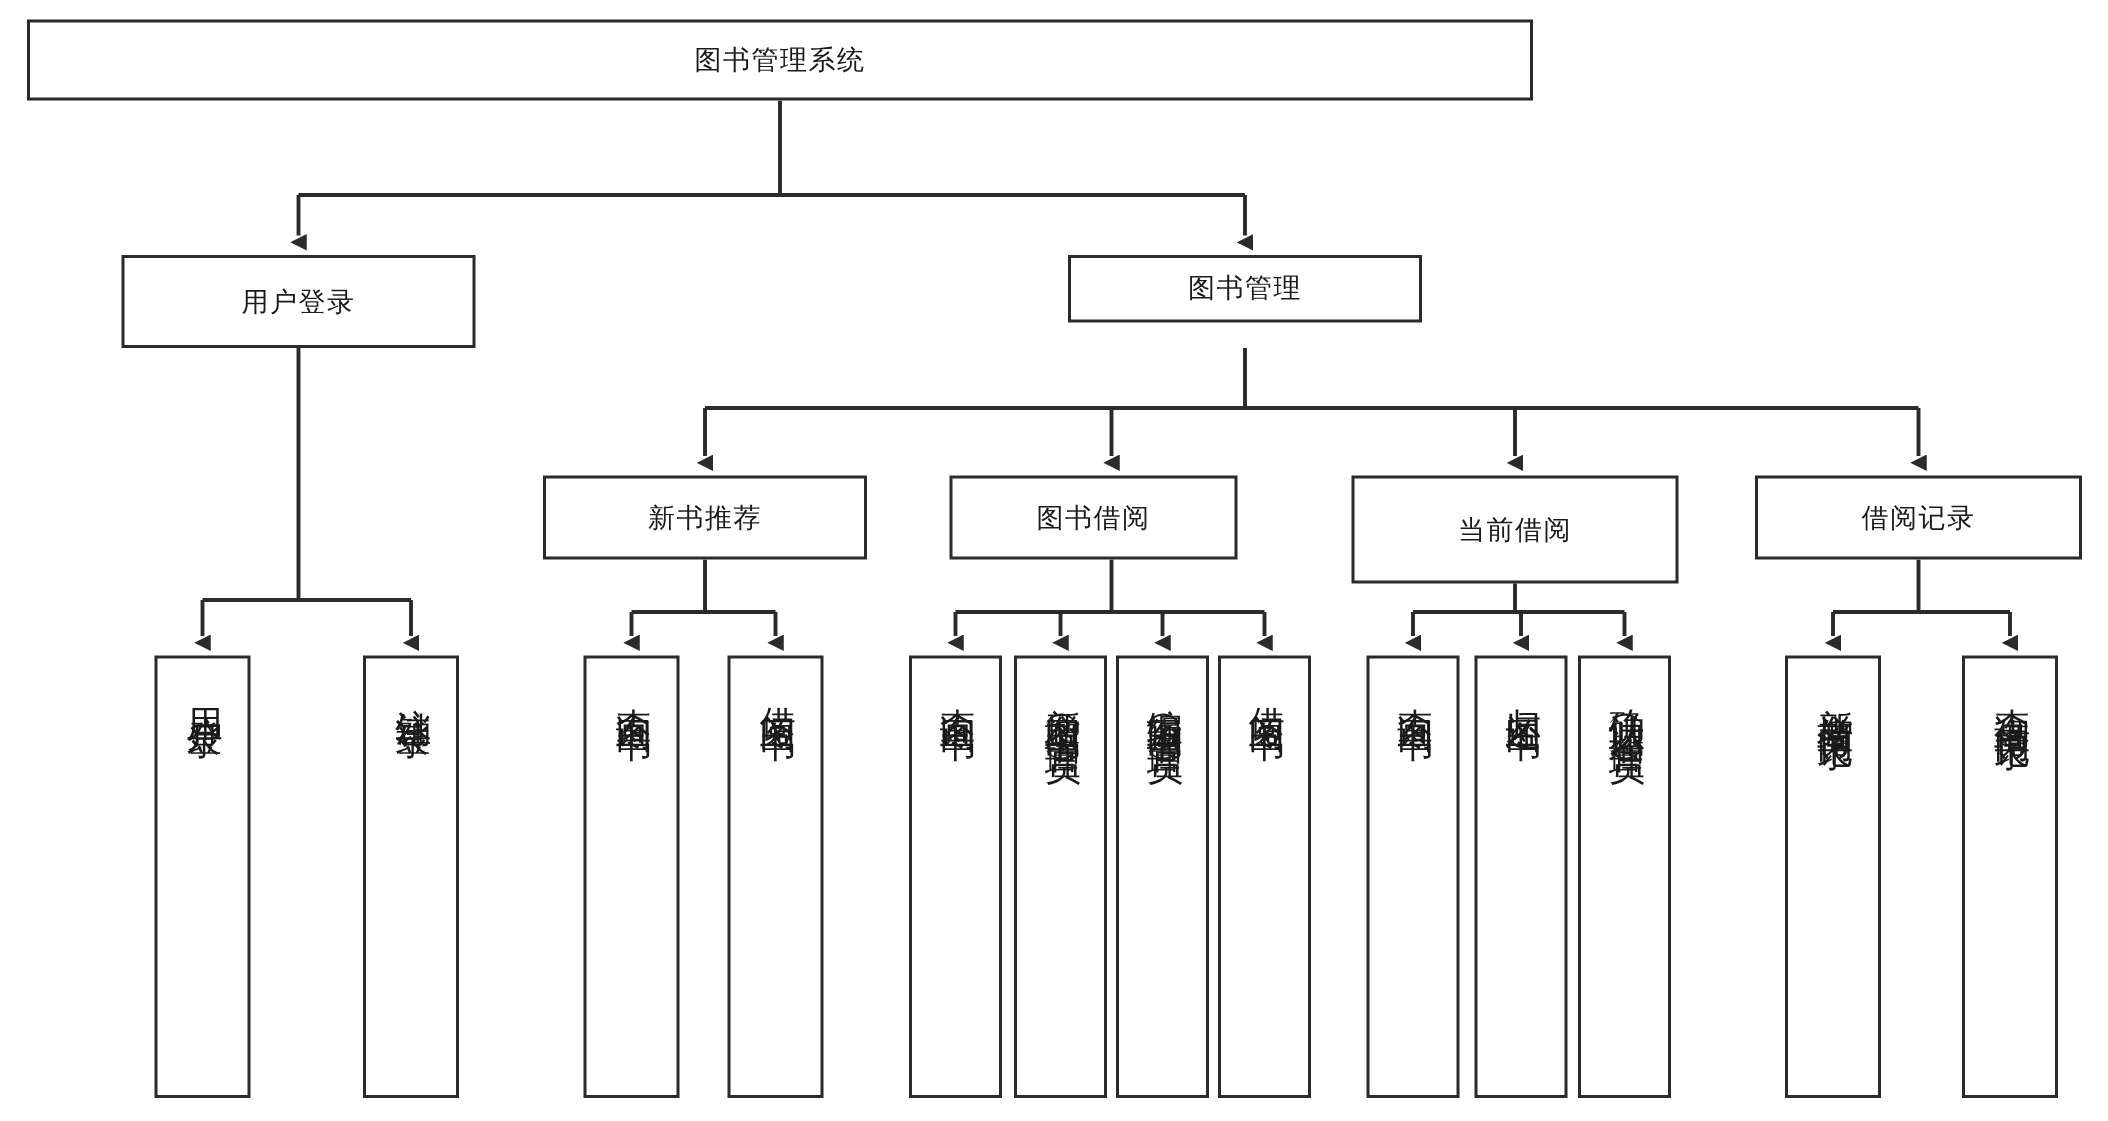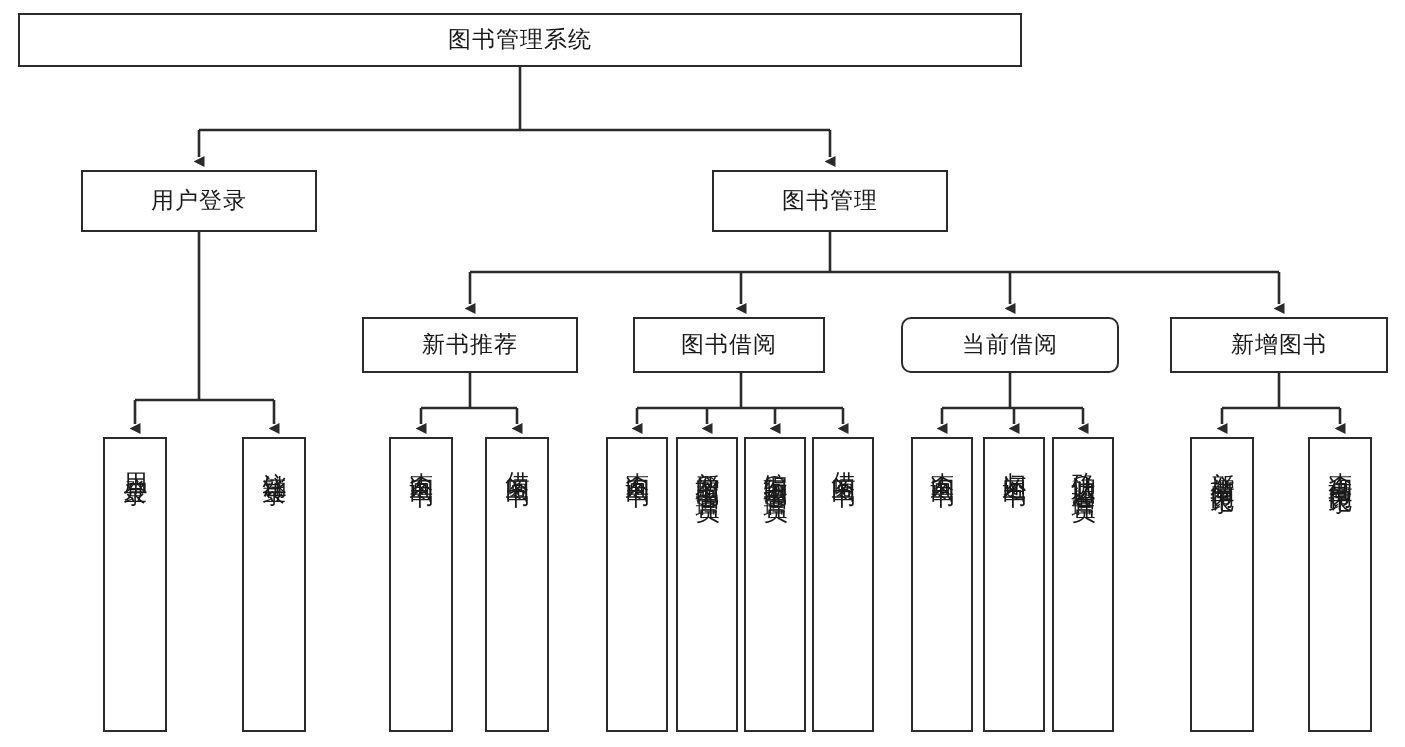"图书管理系统" .node.horiz { font-size: 23px -> 18px }
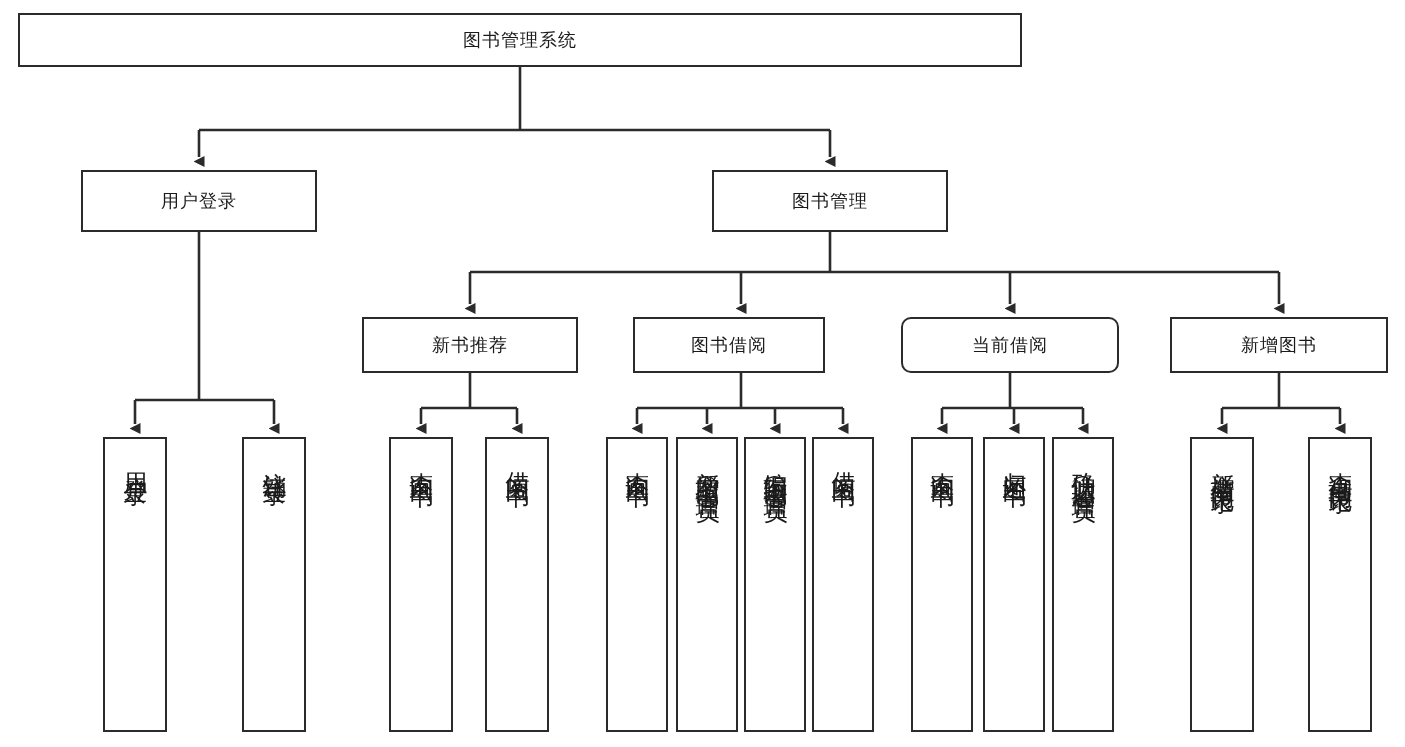"图书管理" div.node { height: 62px -> 45px }
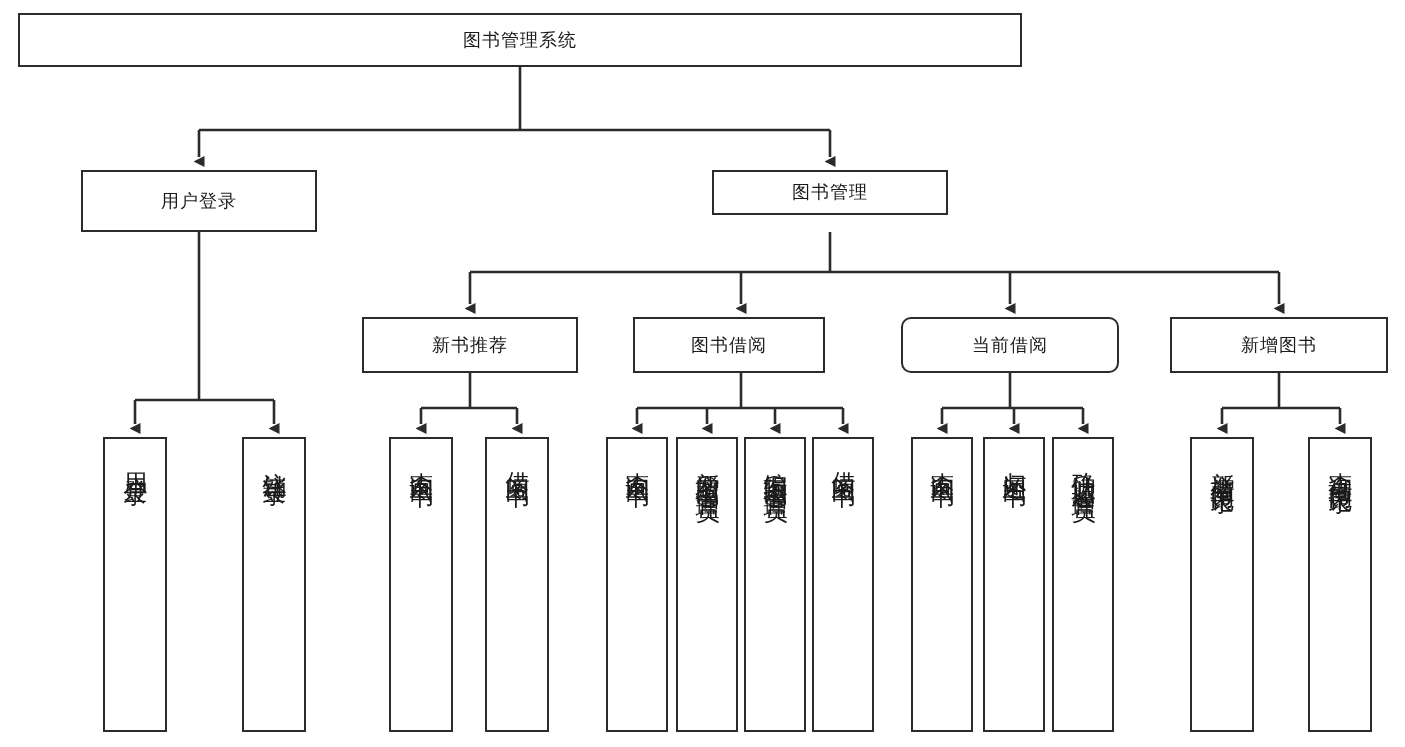"当前借阅" div.node { border-radius: 10px -> none; height: 56px -> 72px }
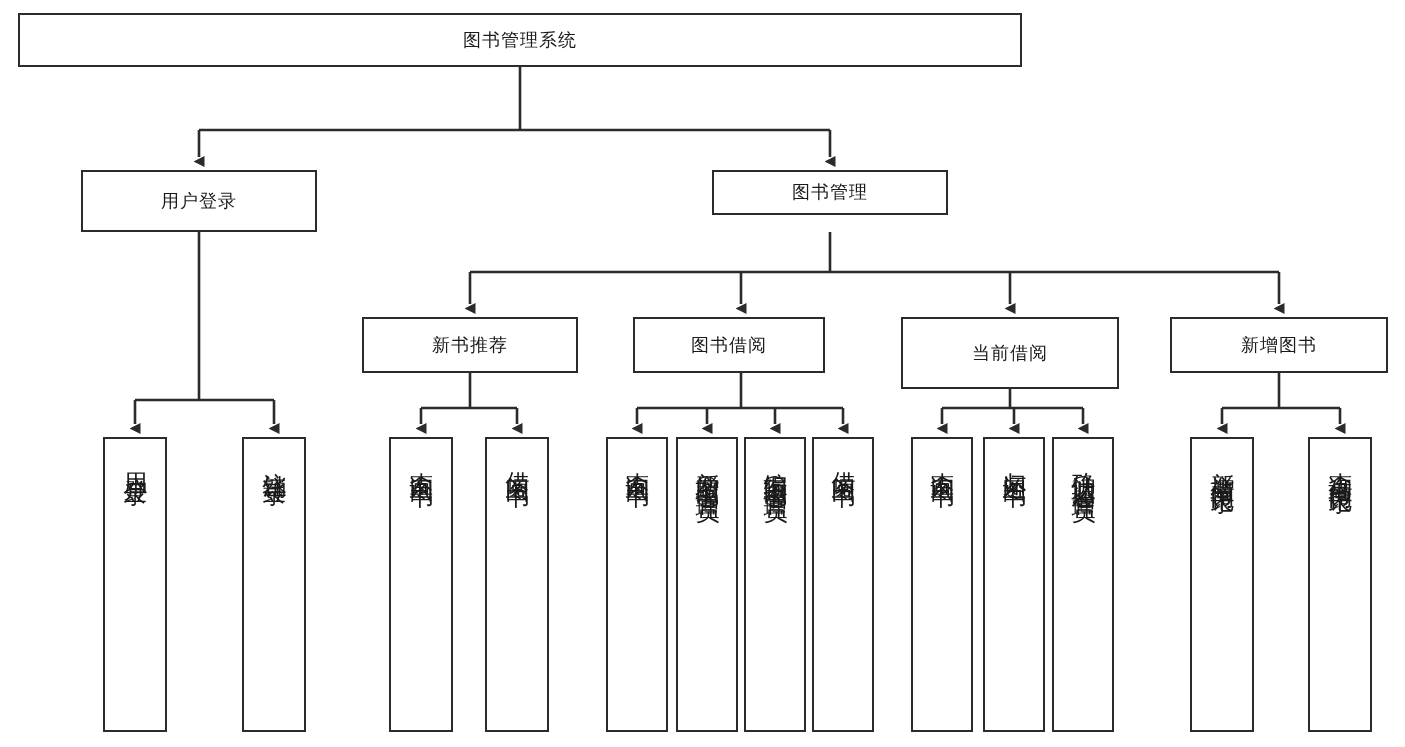"新增图书" span { text: 新增图书 -> 借阅记录 }
